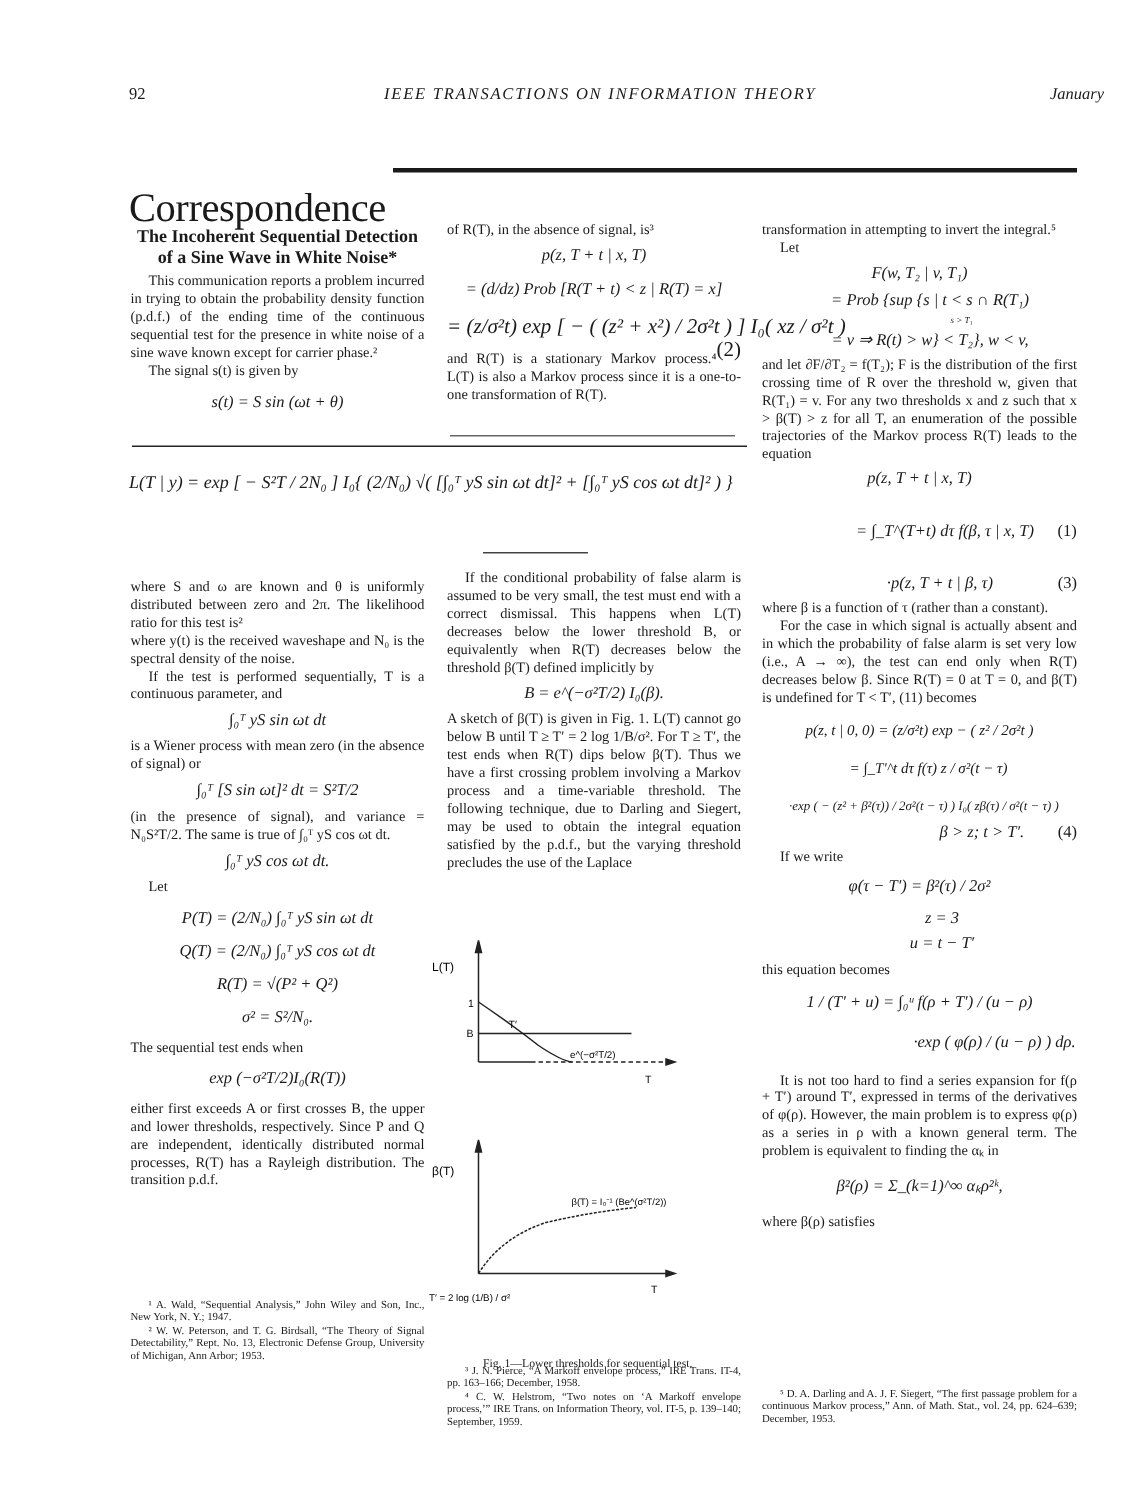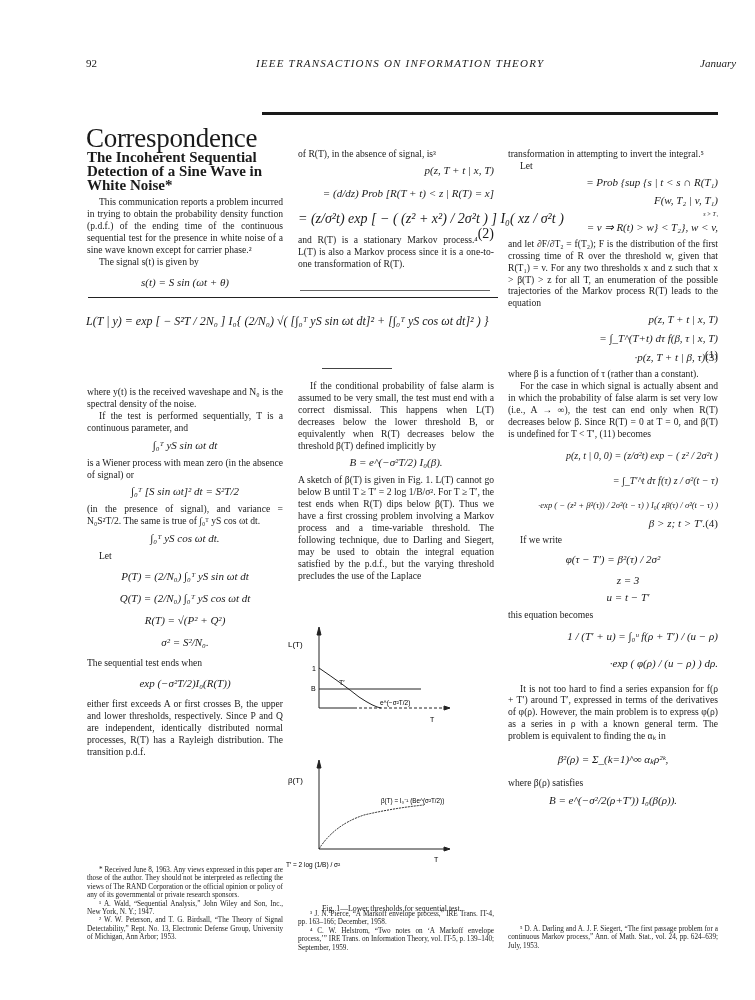"The Incoherent Sequential Detection of" .art-title { font-size: 15px -> 12px; text-align: left -> center }
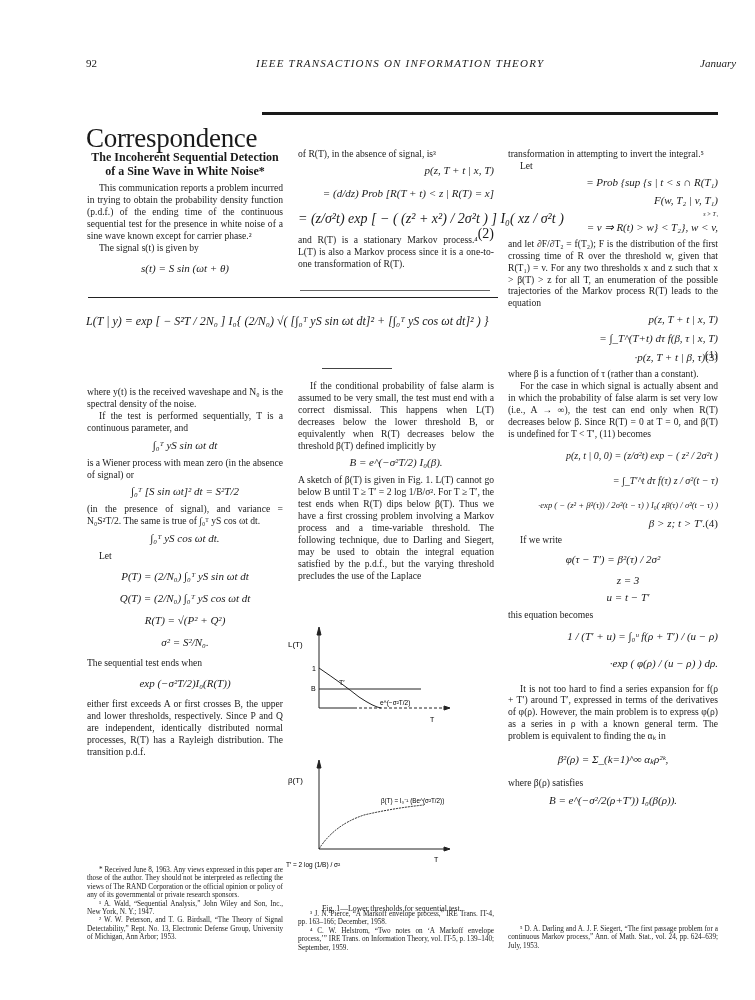"p(z, T + t |" .eql { text-align: right -> center }
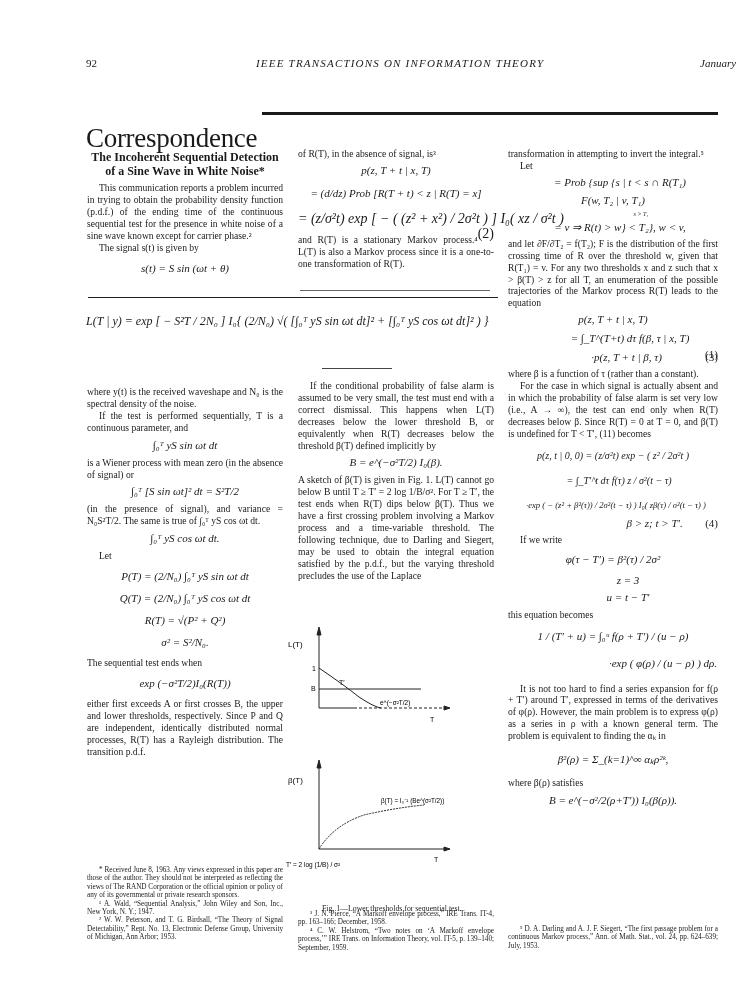"= Prob {sup {s |" div.eql { order: before "F(w, T₂ | v, T₁)" -> after "F(w, T₂ | v, T₁)" }
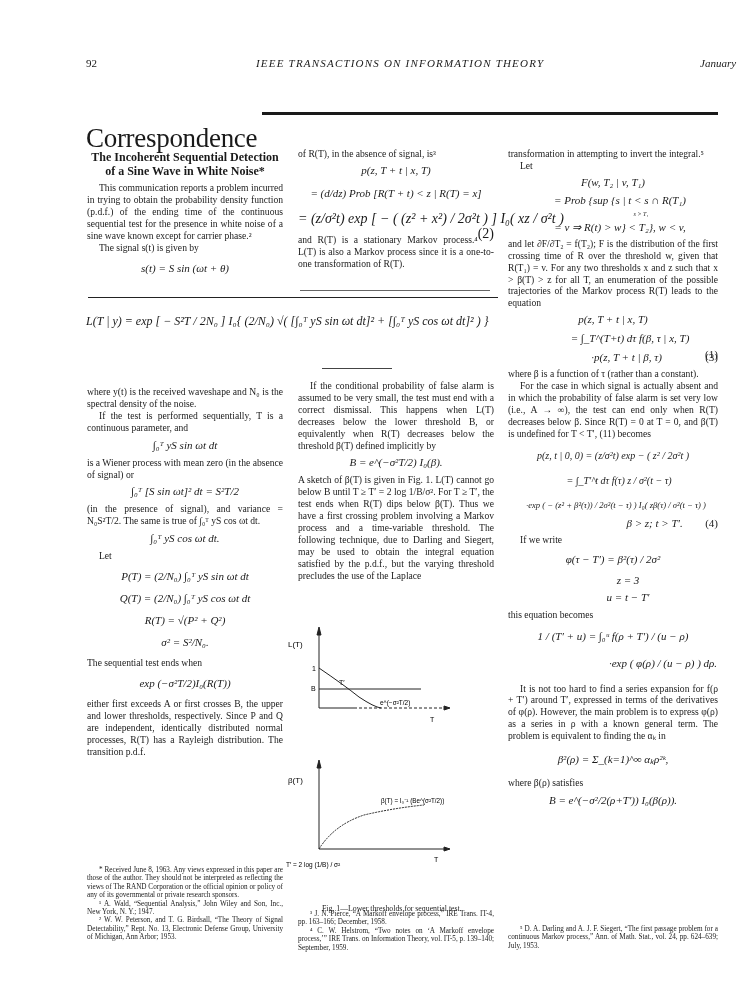"= ∫_T^(T+t) dτ f(β, τ" div.eql { margin: 4px 0 -> 20px 0 }
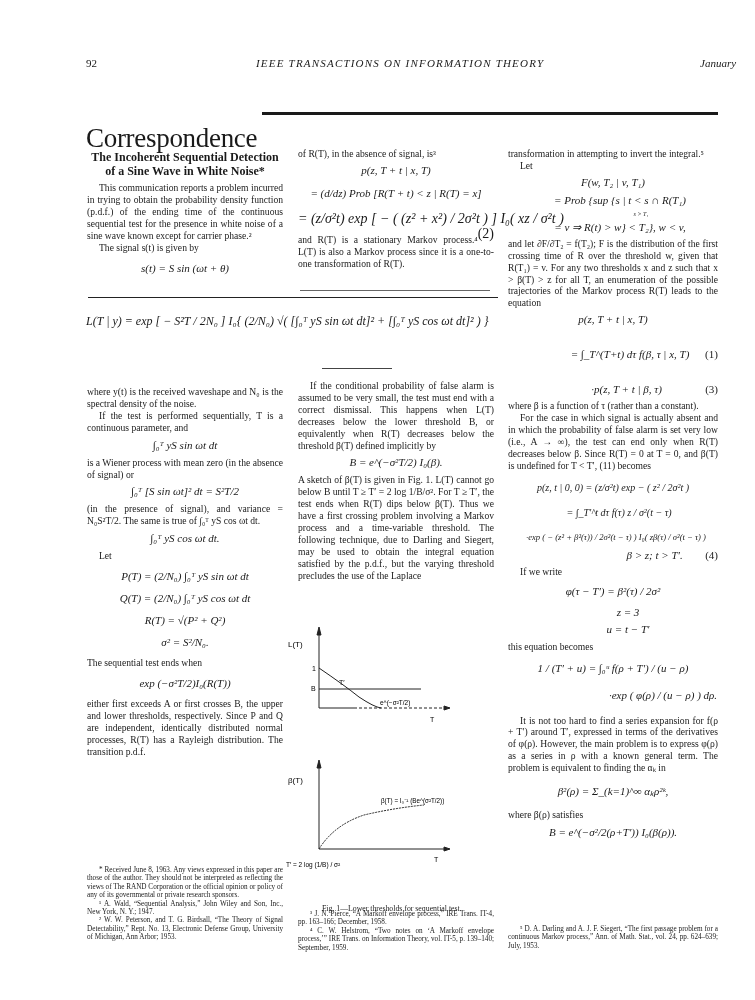"where S and ω are" p { html: none -> <p>where S and ω are known and θ is uniformly distributed between zero and 2π. The likelihood ratio for this test is²</p> }
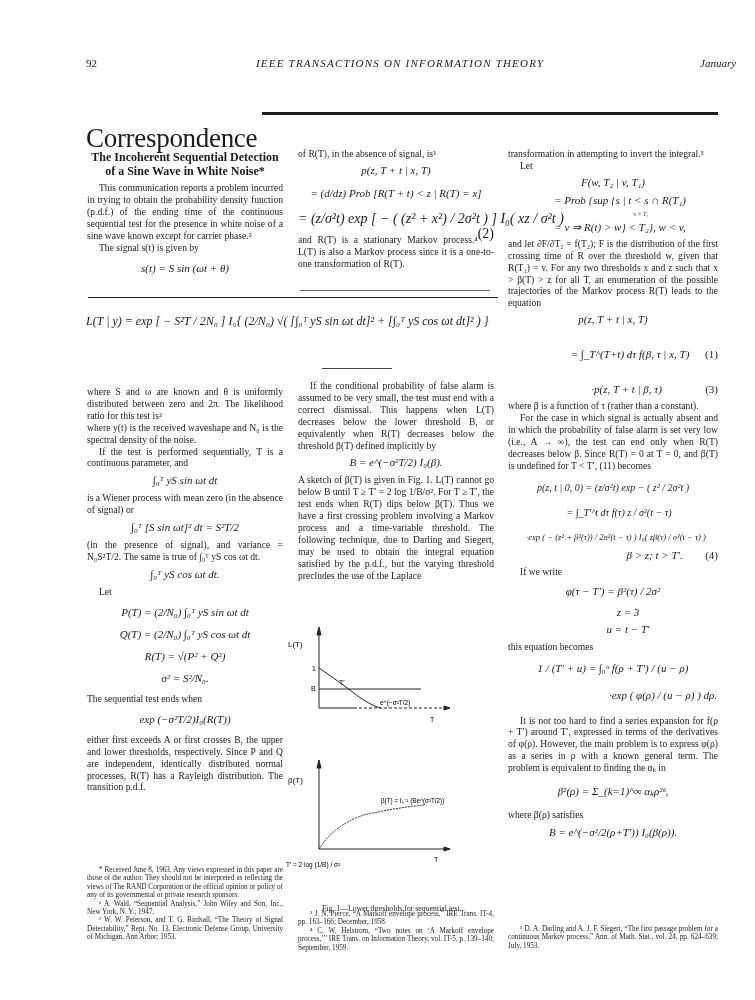"B = e^(−σ²/2(ρ+T′)) I₀(β(ρ))." div.eq { html: <div>B = e^(−σ²/2(ρ+T′)) I₀(β(ρ)).</div> -> none }
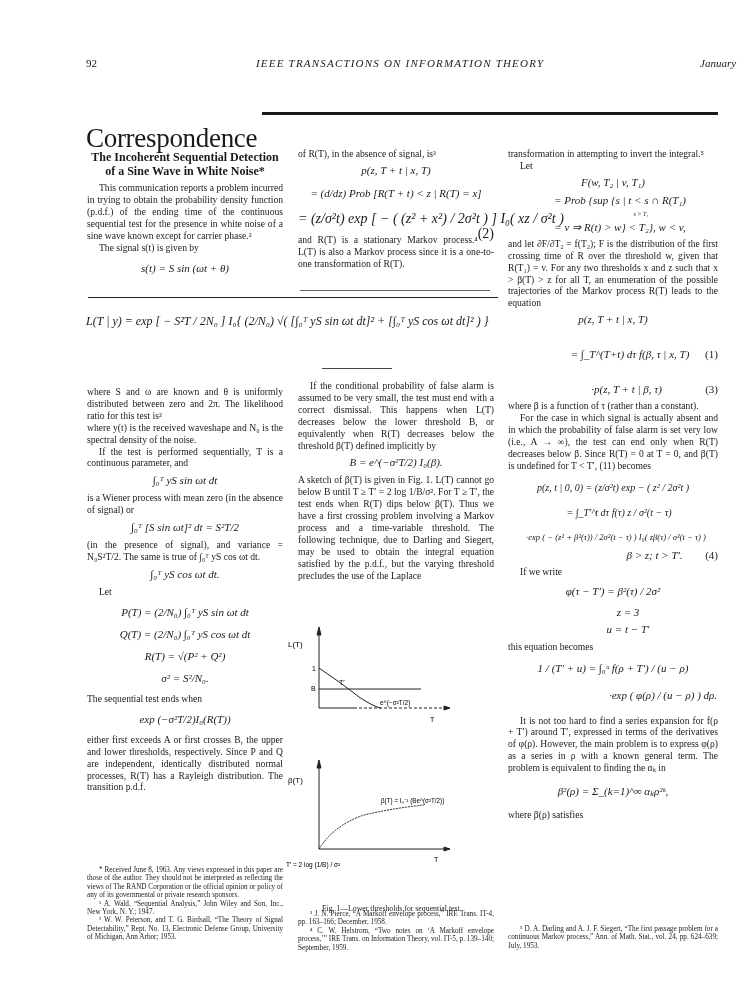"* Received June 8, 1963." p.fn { html: <p>* Received June 8, 1963. Any views expressed in this paper are those of the author. They should not be interpreted as reflecting the views of The RAND Corporation or the official opinion or policy of any of its governmental or private research sponsors.</p> -> none }
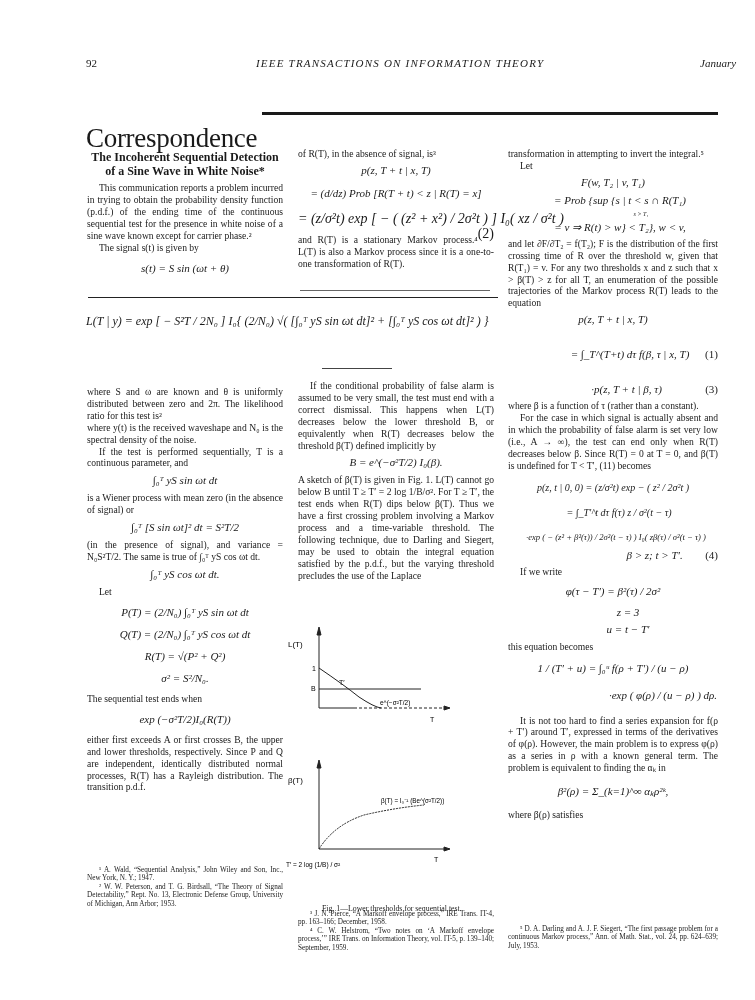"⁵ D. A. Darling and" p.fn { text: July -> December }
